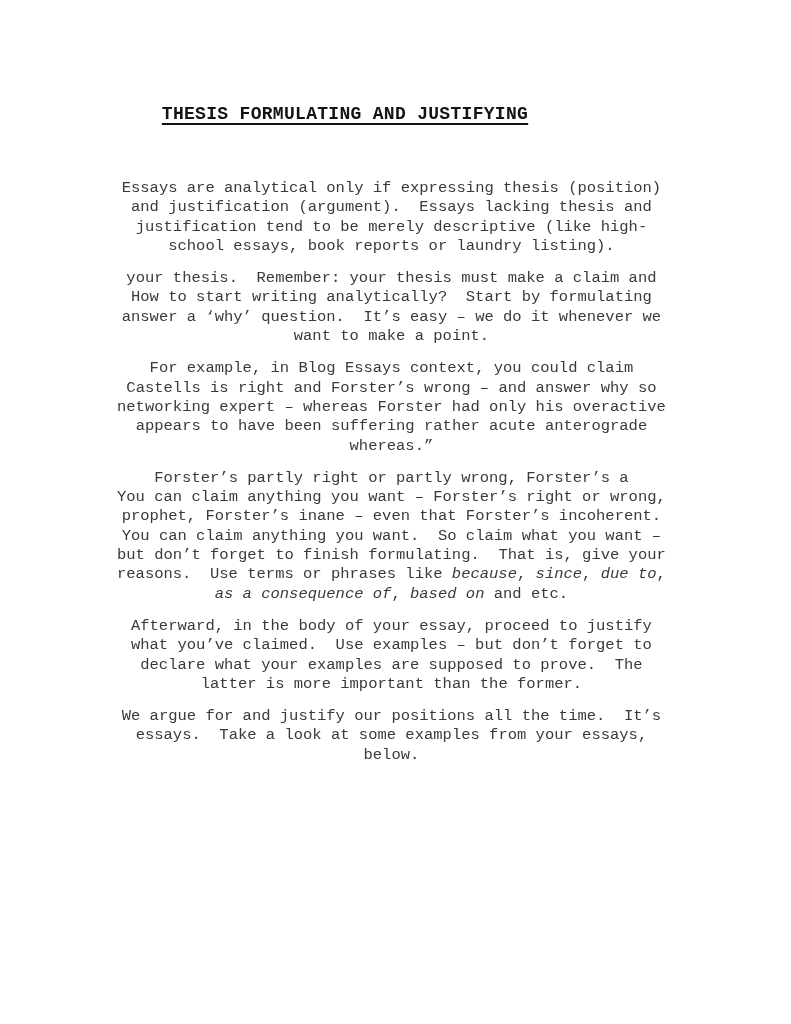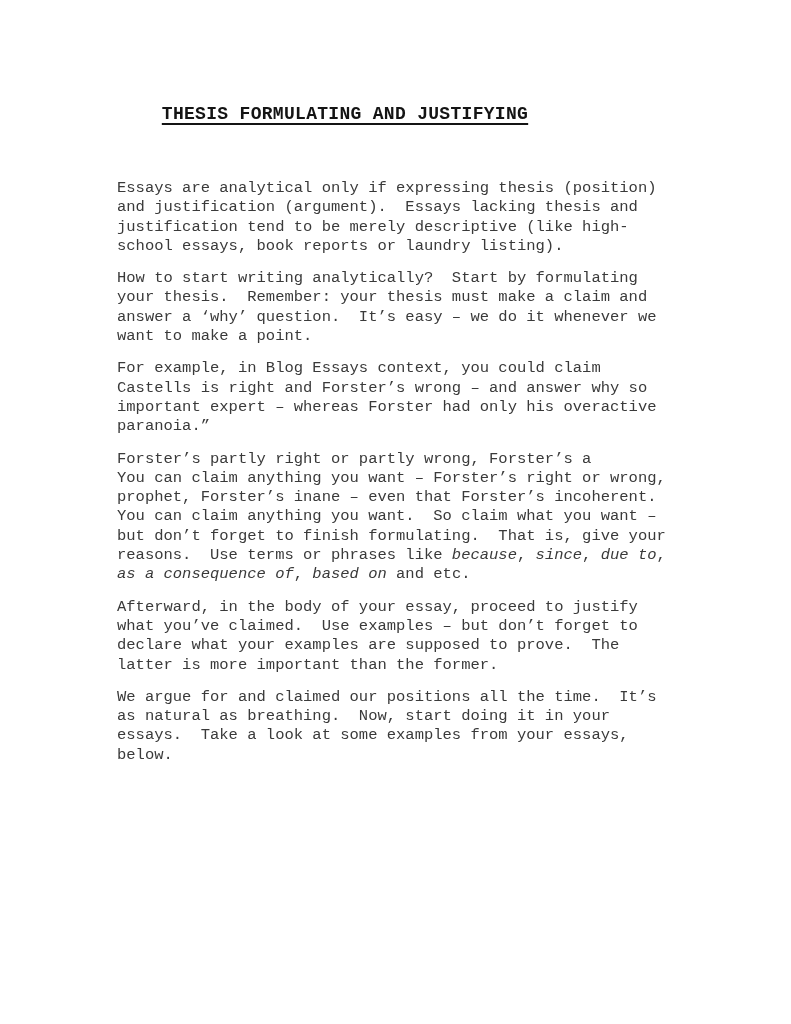"Essays are analytical only if" .para { text-align: none -> center }
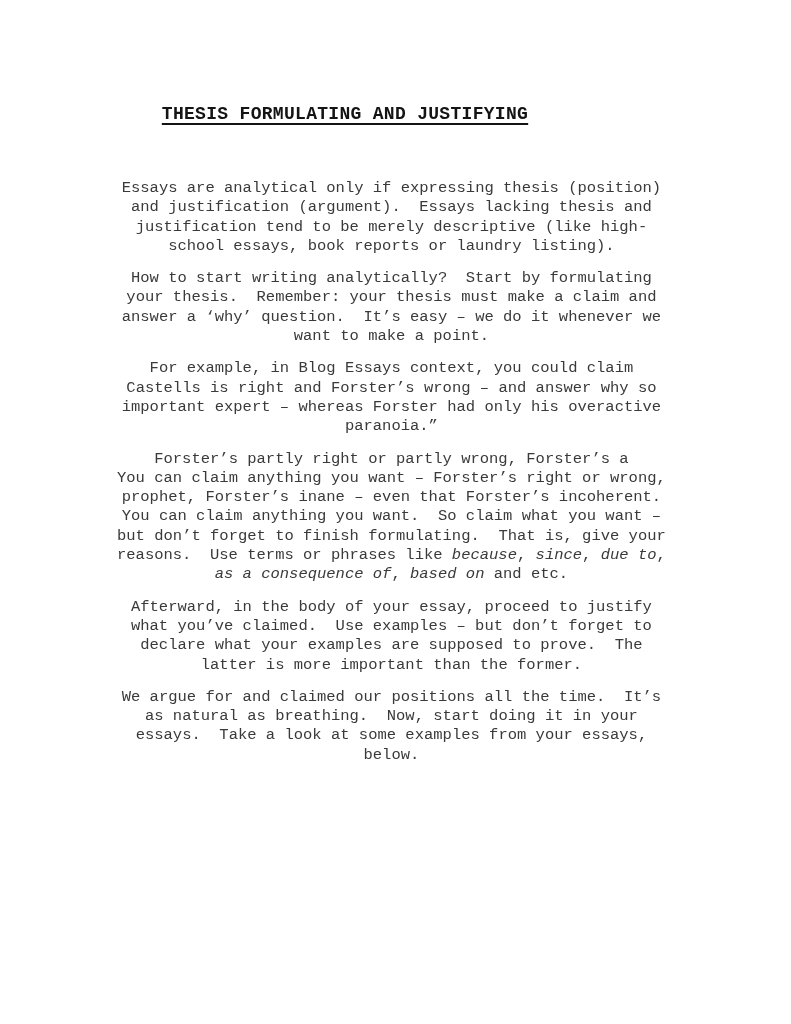"How to start writing analytically?" div.line { order: before "your thesis. Remember: your thesis" -> after "your thesis. Remember: your thesis" }
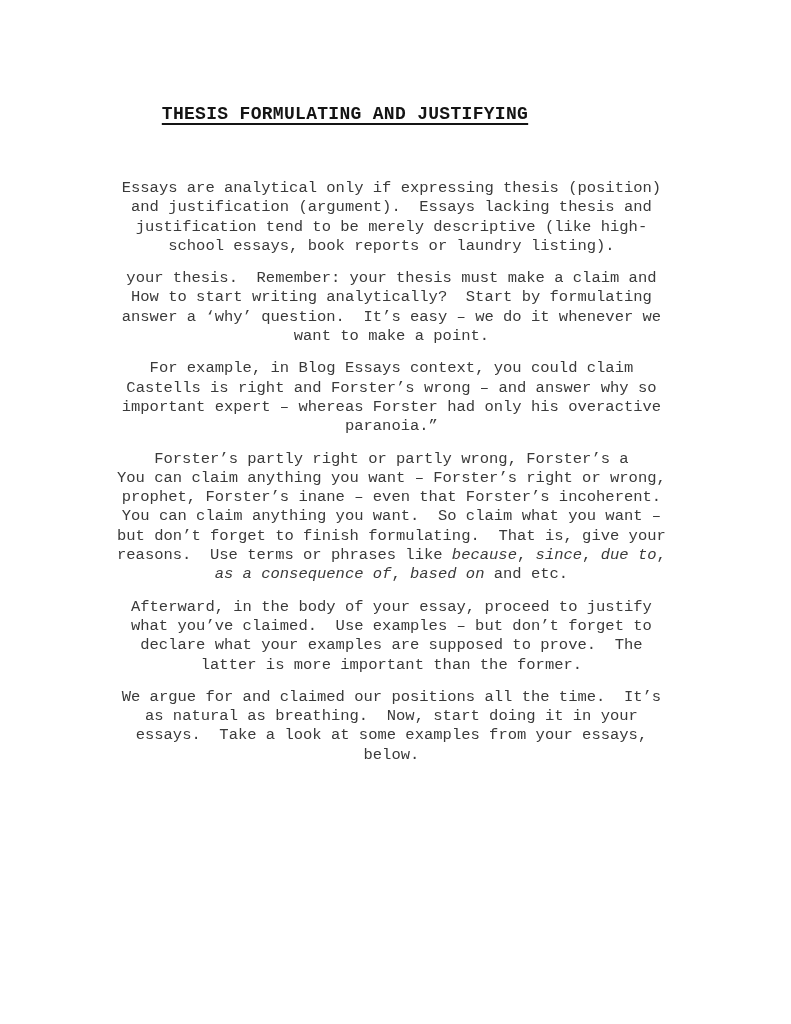"important expert – whereas Forster" span { text: important -> networking }
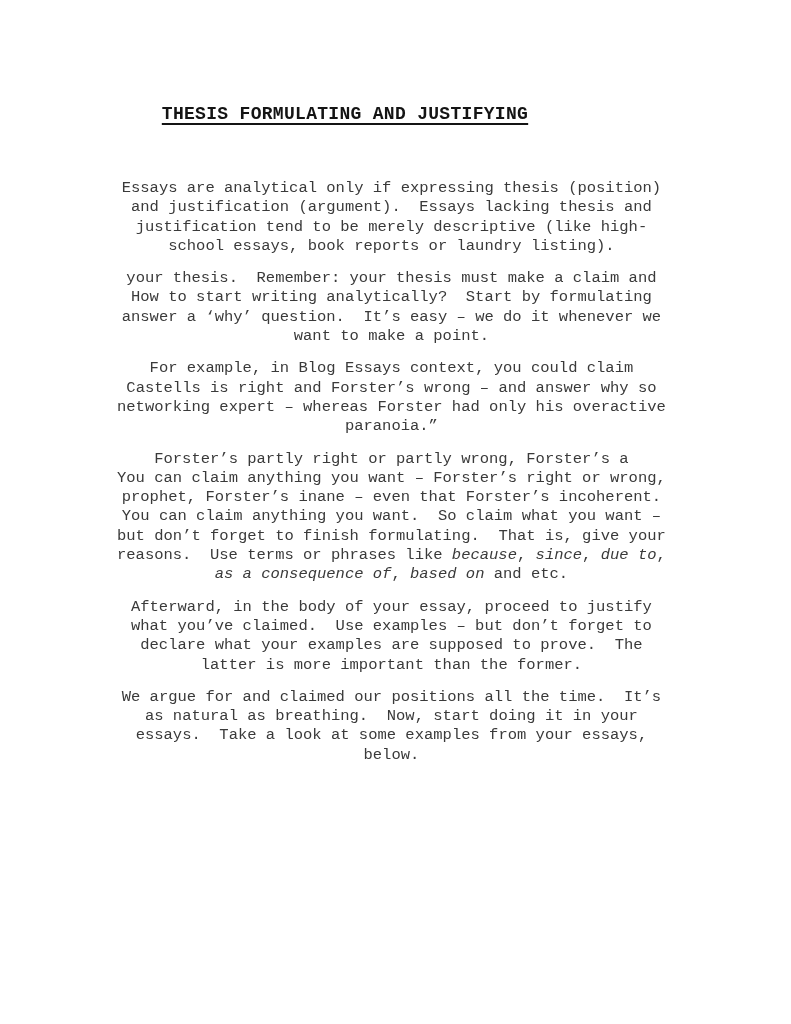"appears to have been suffering" div.line { html: none -> <div><span>appears to have been suffering rather acute anterograde</span></div> }
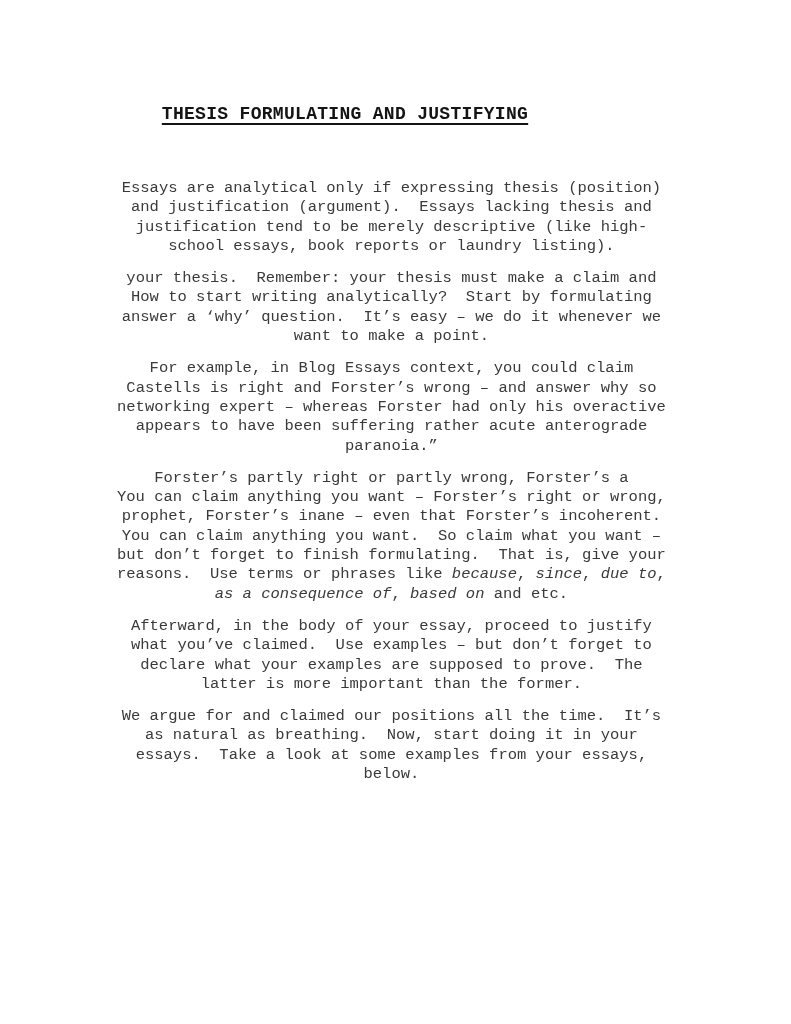"paranoia.”" span { text: paranoia -> whereas }
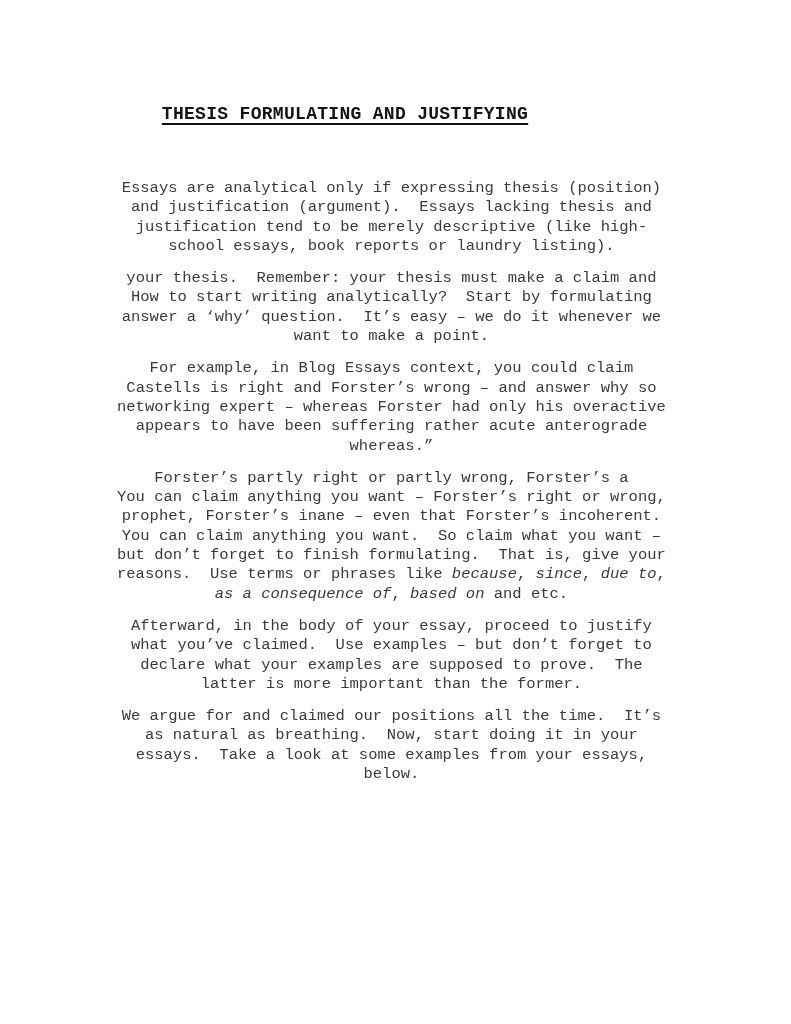"We argue for and claimed" span { text: claimed -> justify }
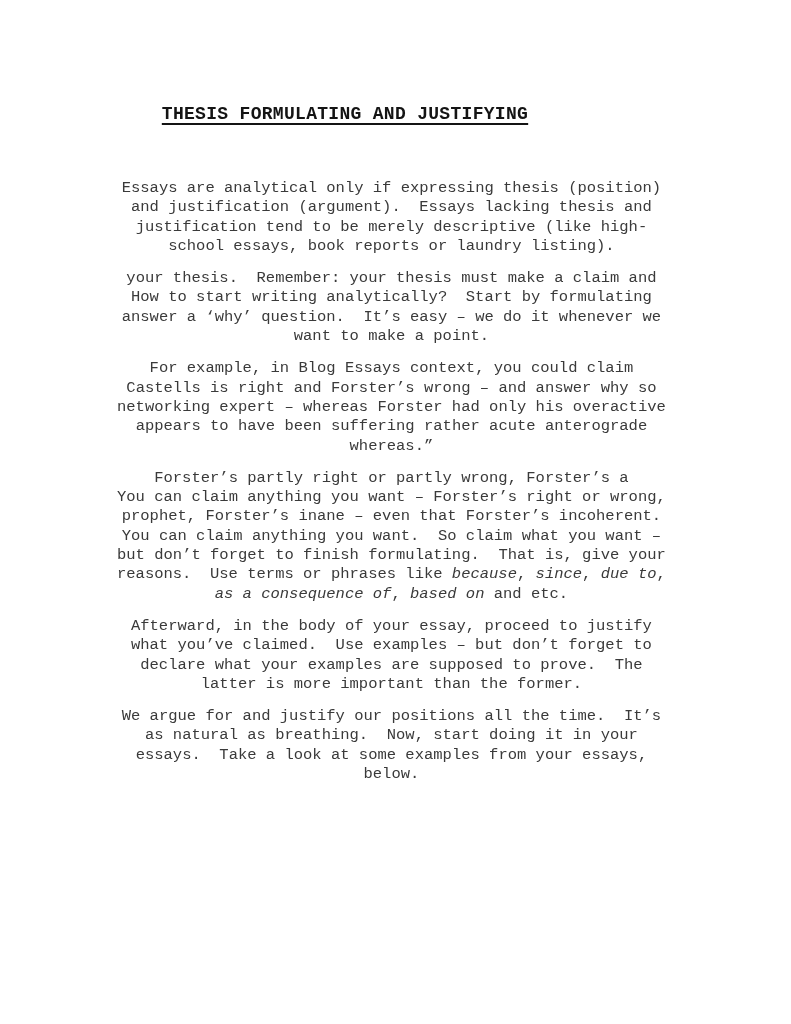"as natural as breathing. Now," div.line { html: <div><span>as natural as breathing. Now, start doing it in your</span></div> -> none }
